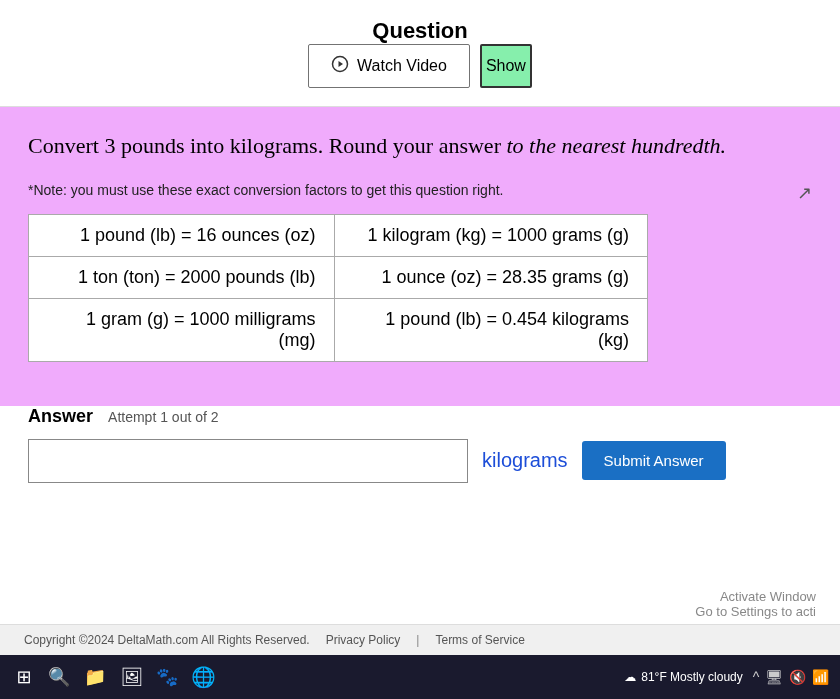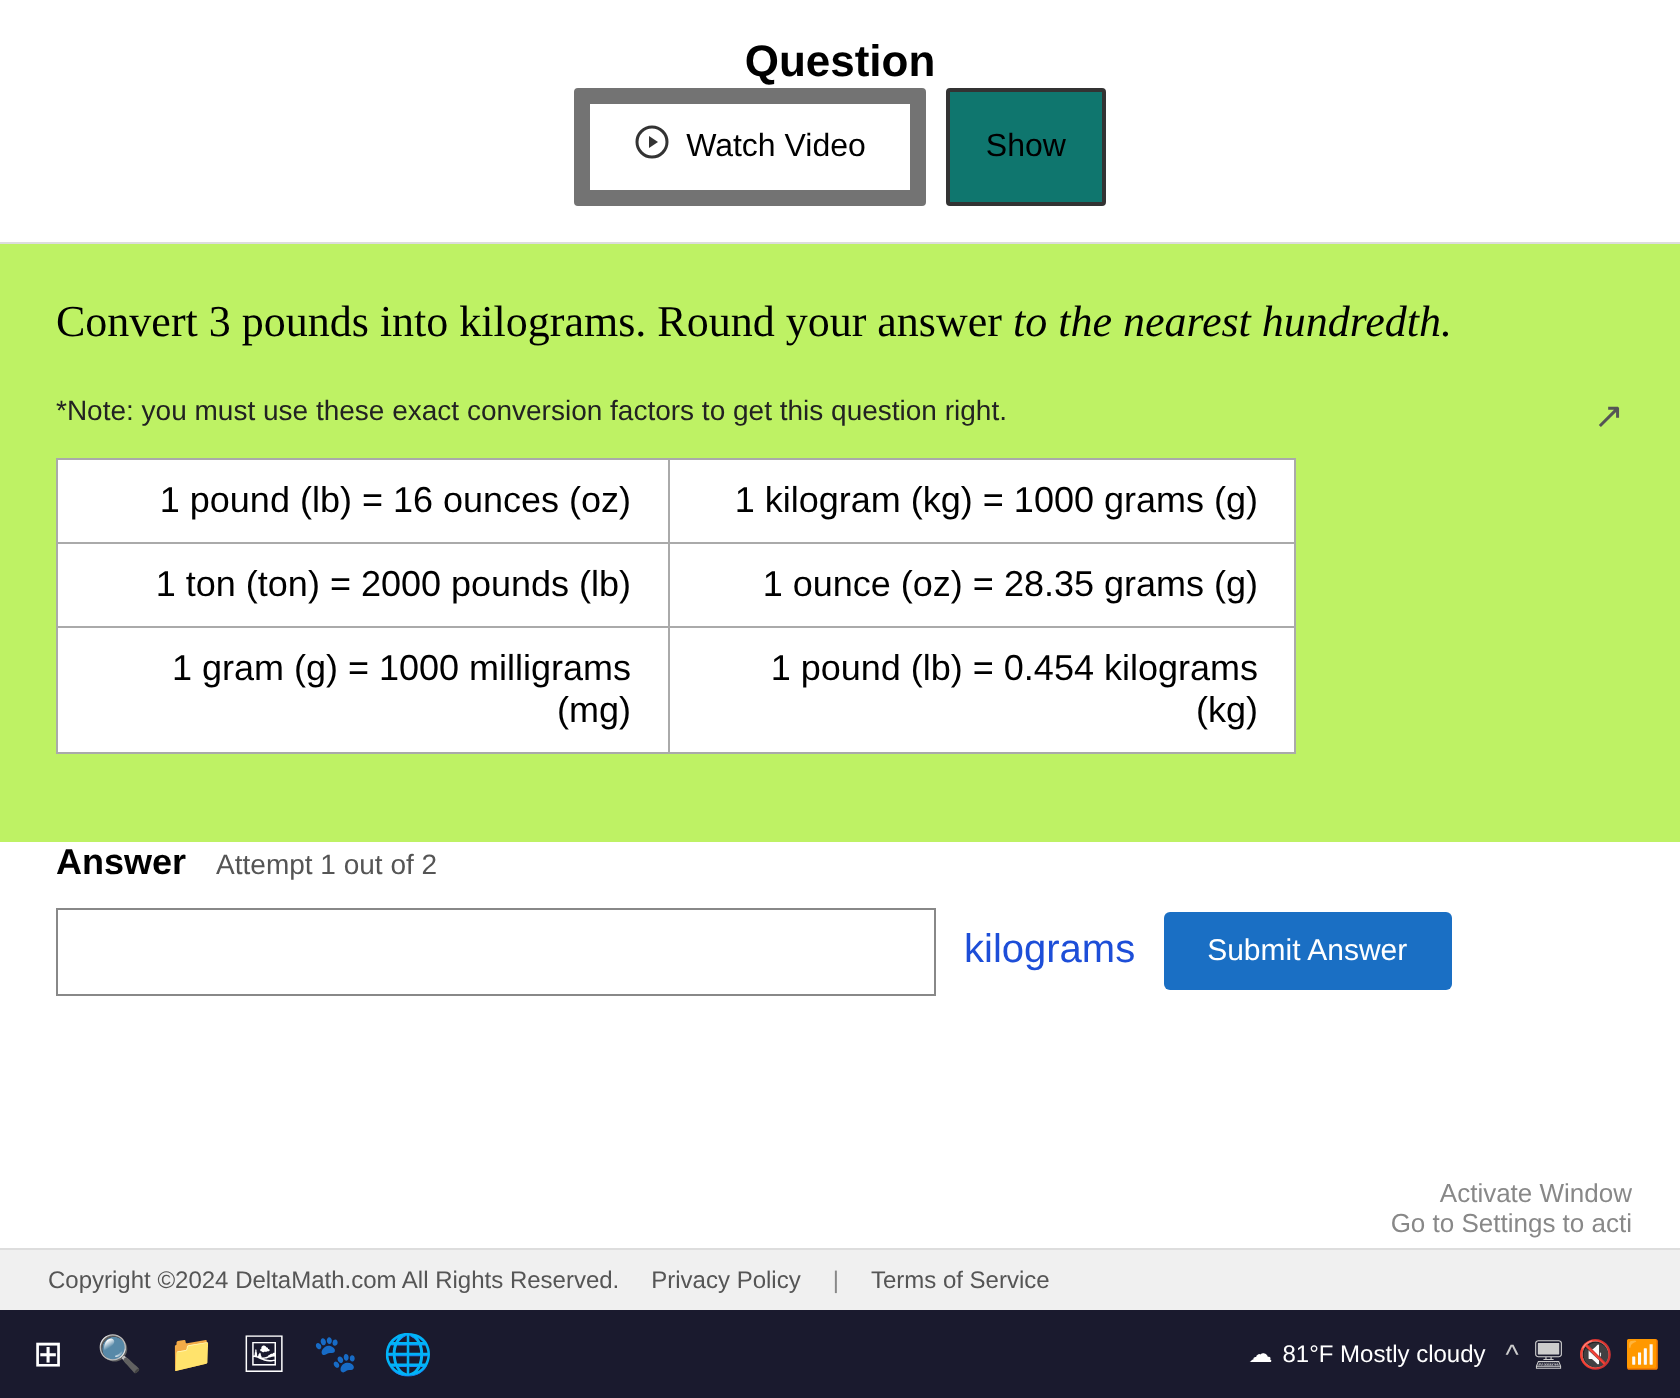"Watch Video" .btn-watch-video { border: 8px solid #737373 -> 1px solid #737373 }
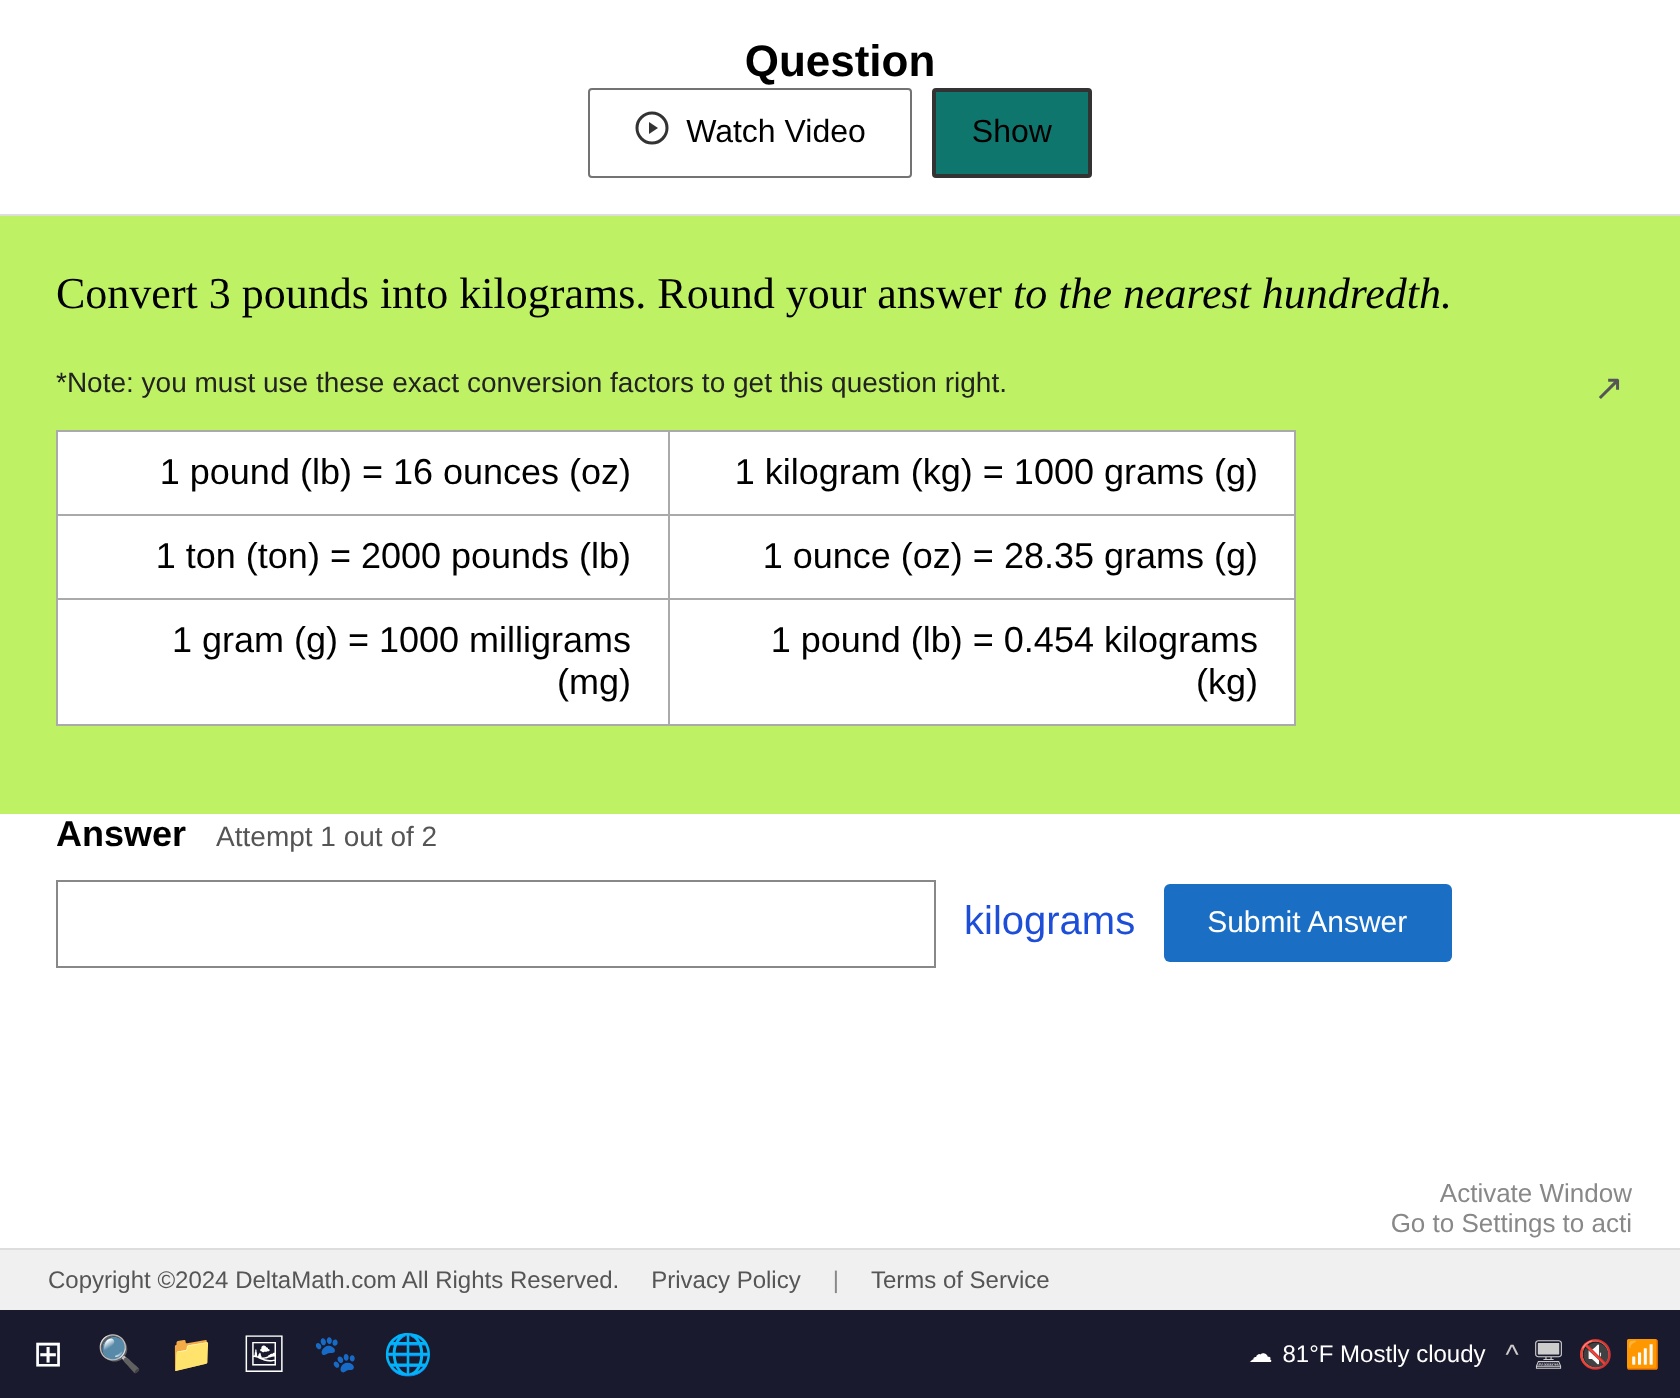"Show" .btn-show { background: #0f766e -> #86efac; padding: 10px 18px -> 10px 4px }
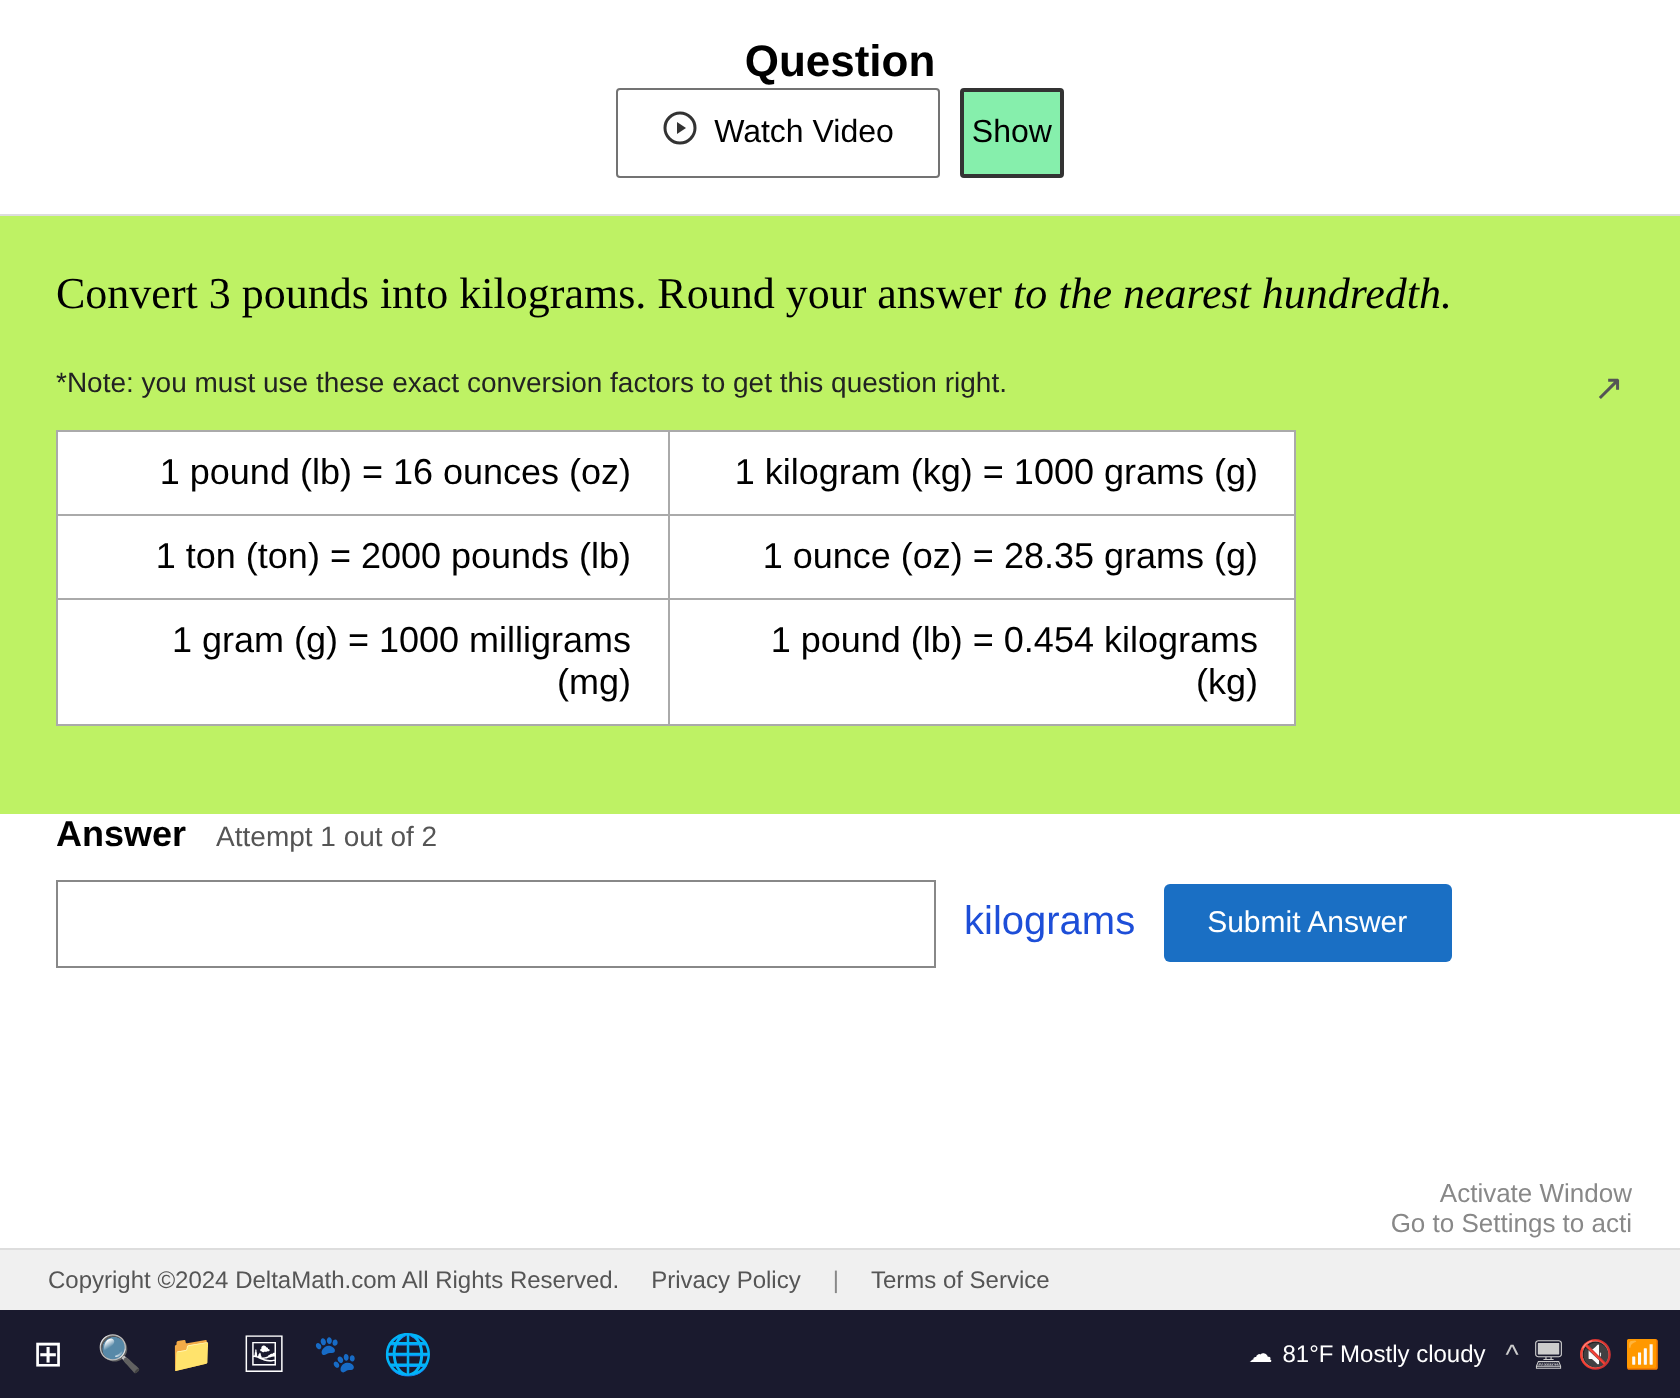"Convert 3 pounds into kilograms." .question-area { background: #bef264 -> #f0abfc }
